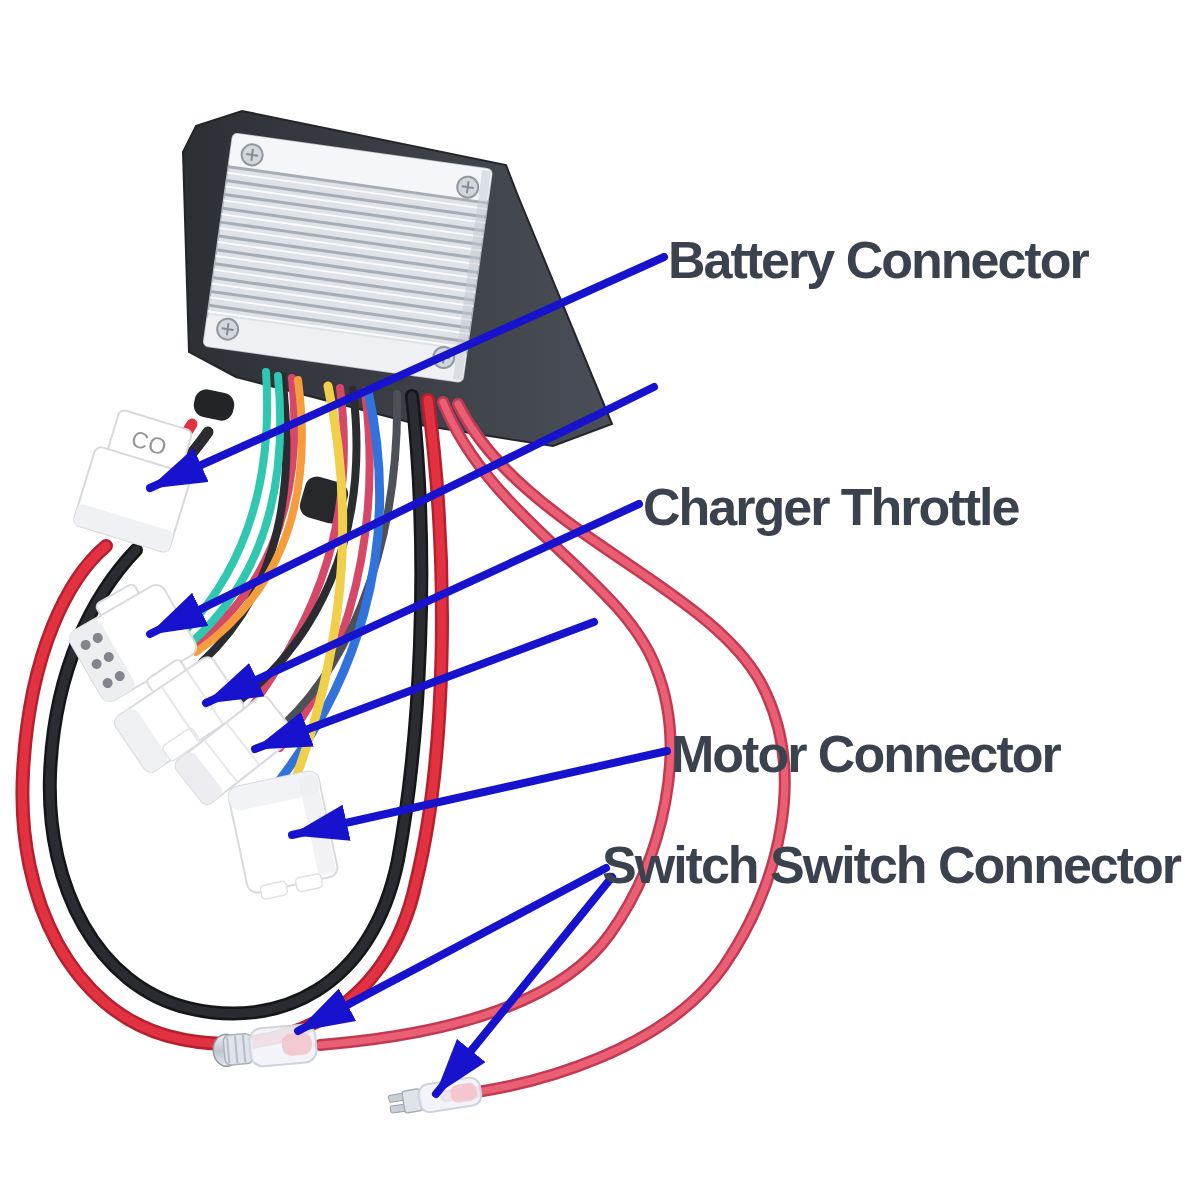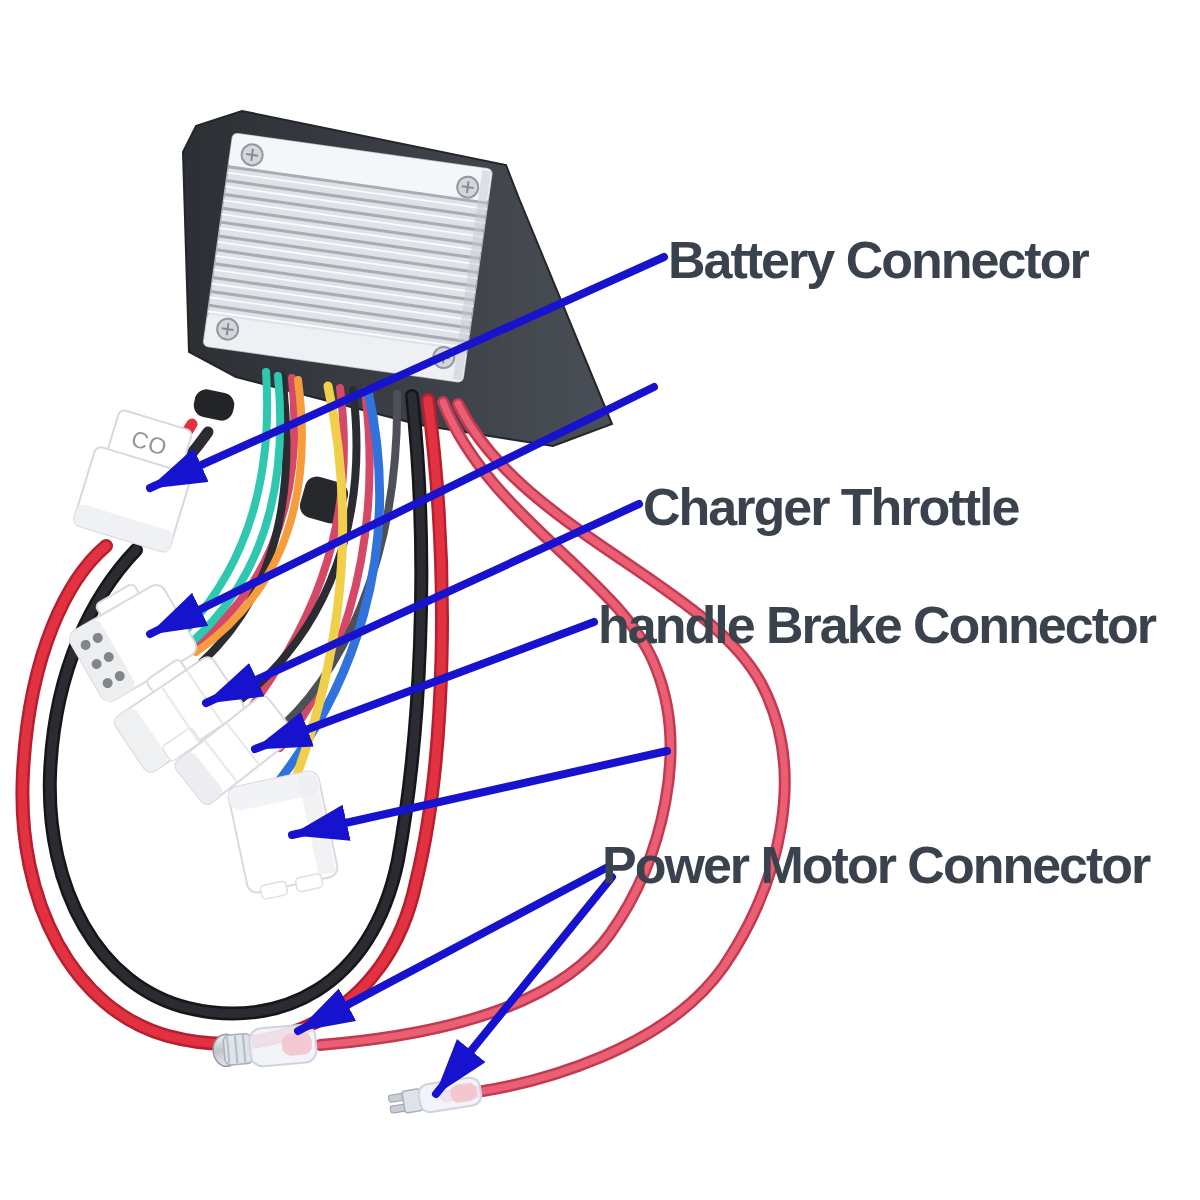"handle Brake Connector" div.callout-label { html: <div>handle Brake Connector</div> -> none }
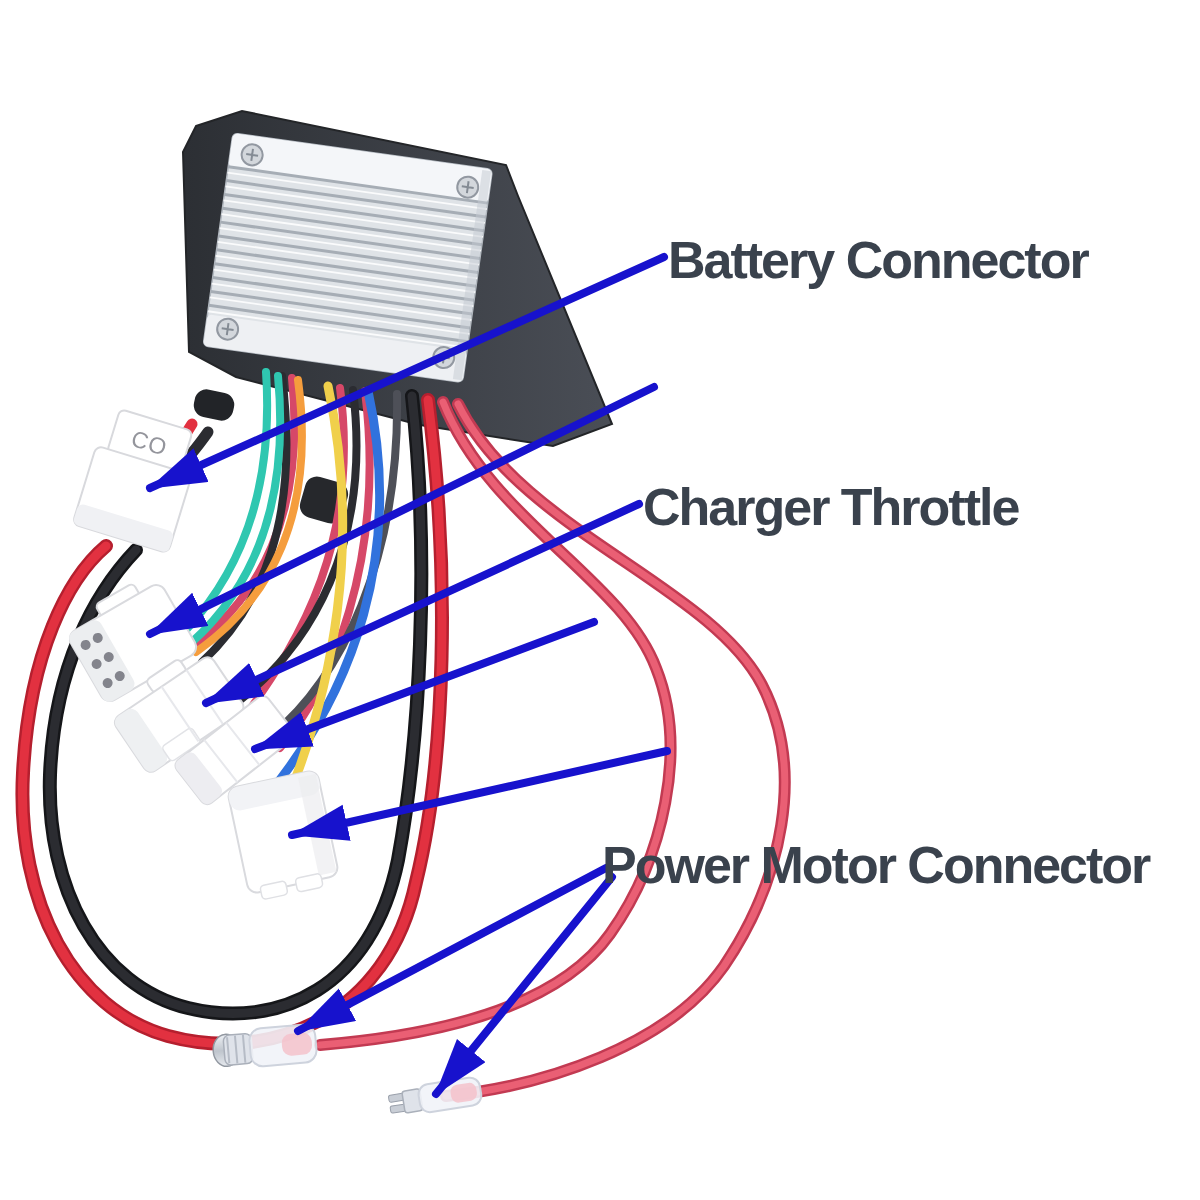"Motor Connector" div.callout-label { html: none -> <div>Motor Connector</div> }
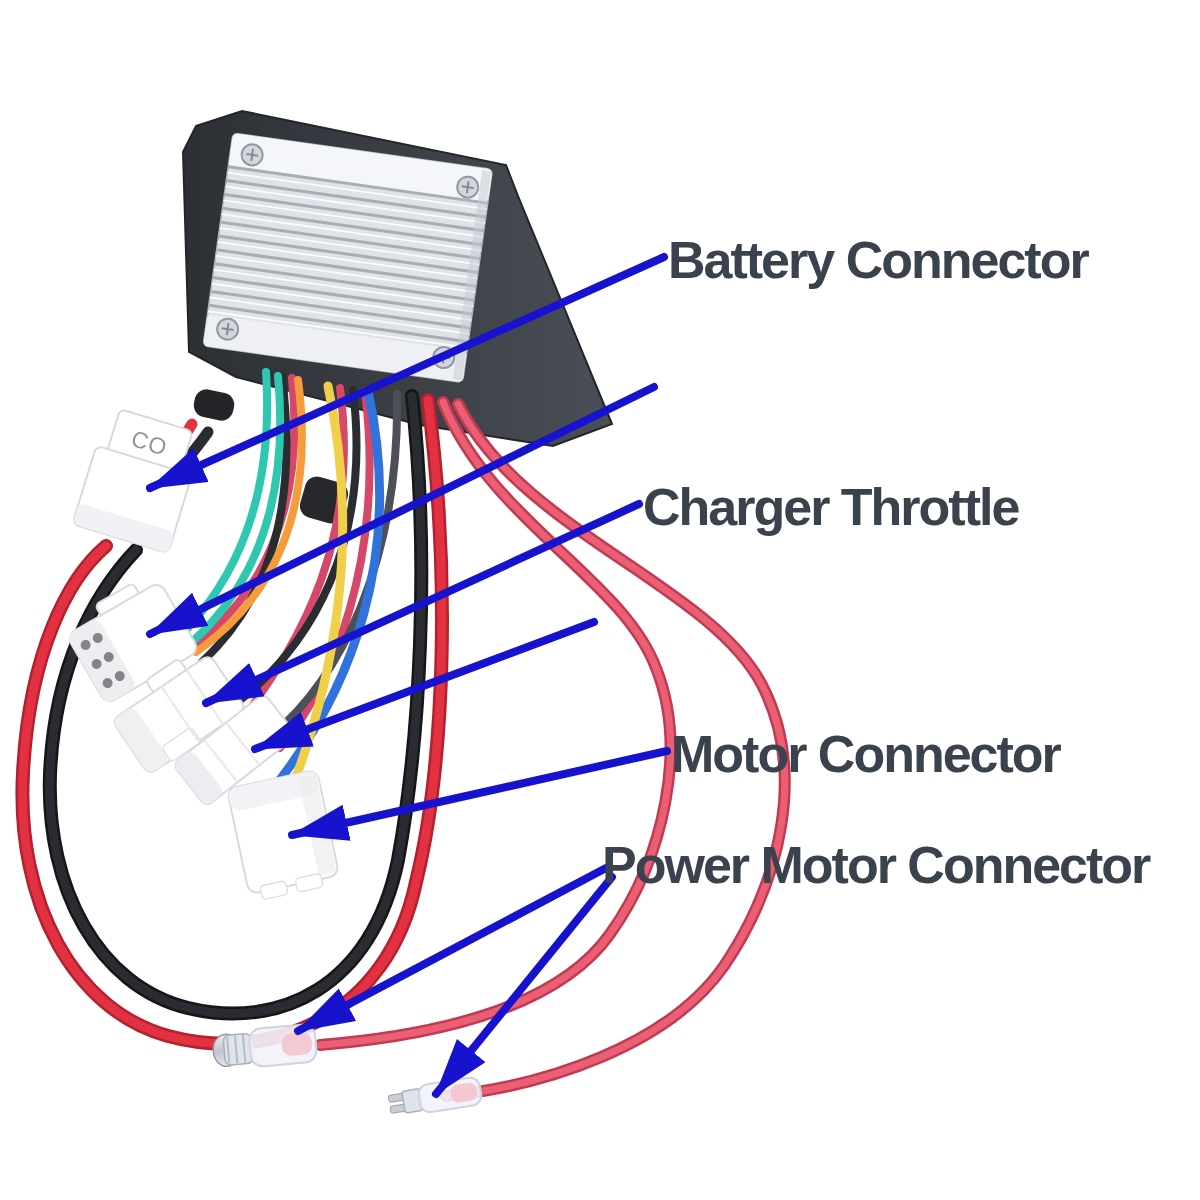"Power Motor Connector" div.callout-label { text: Power Motor -> Switch Switch }
